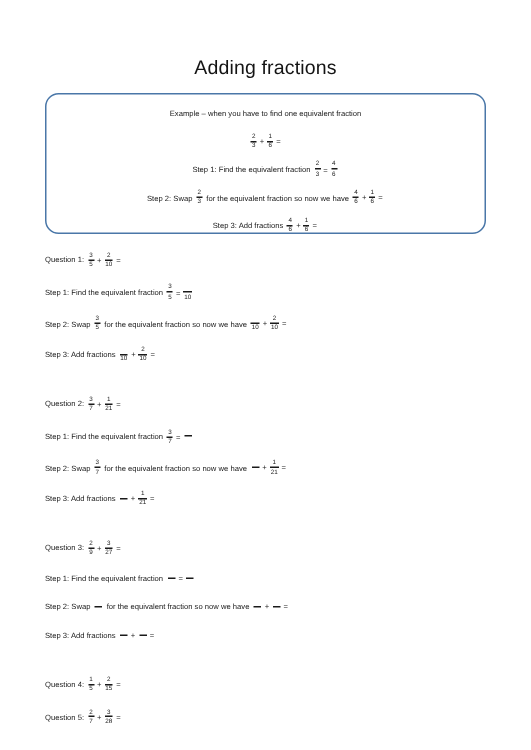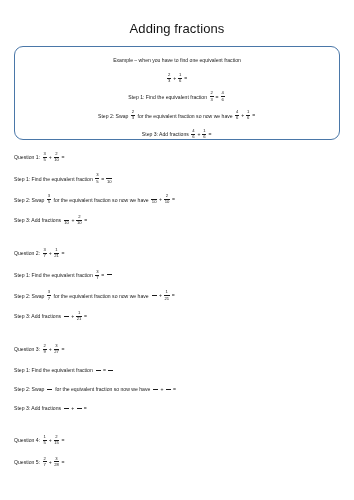"Adding fractions" .page { padding: 0 -> 16px }
